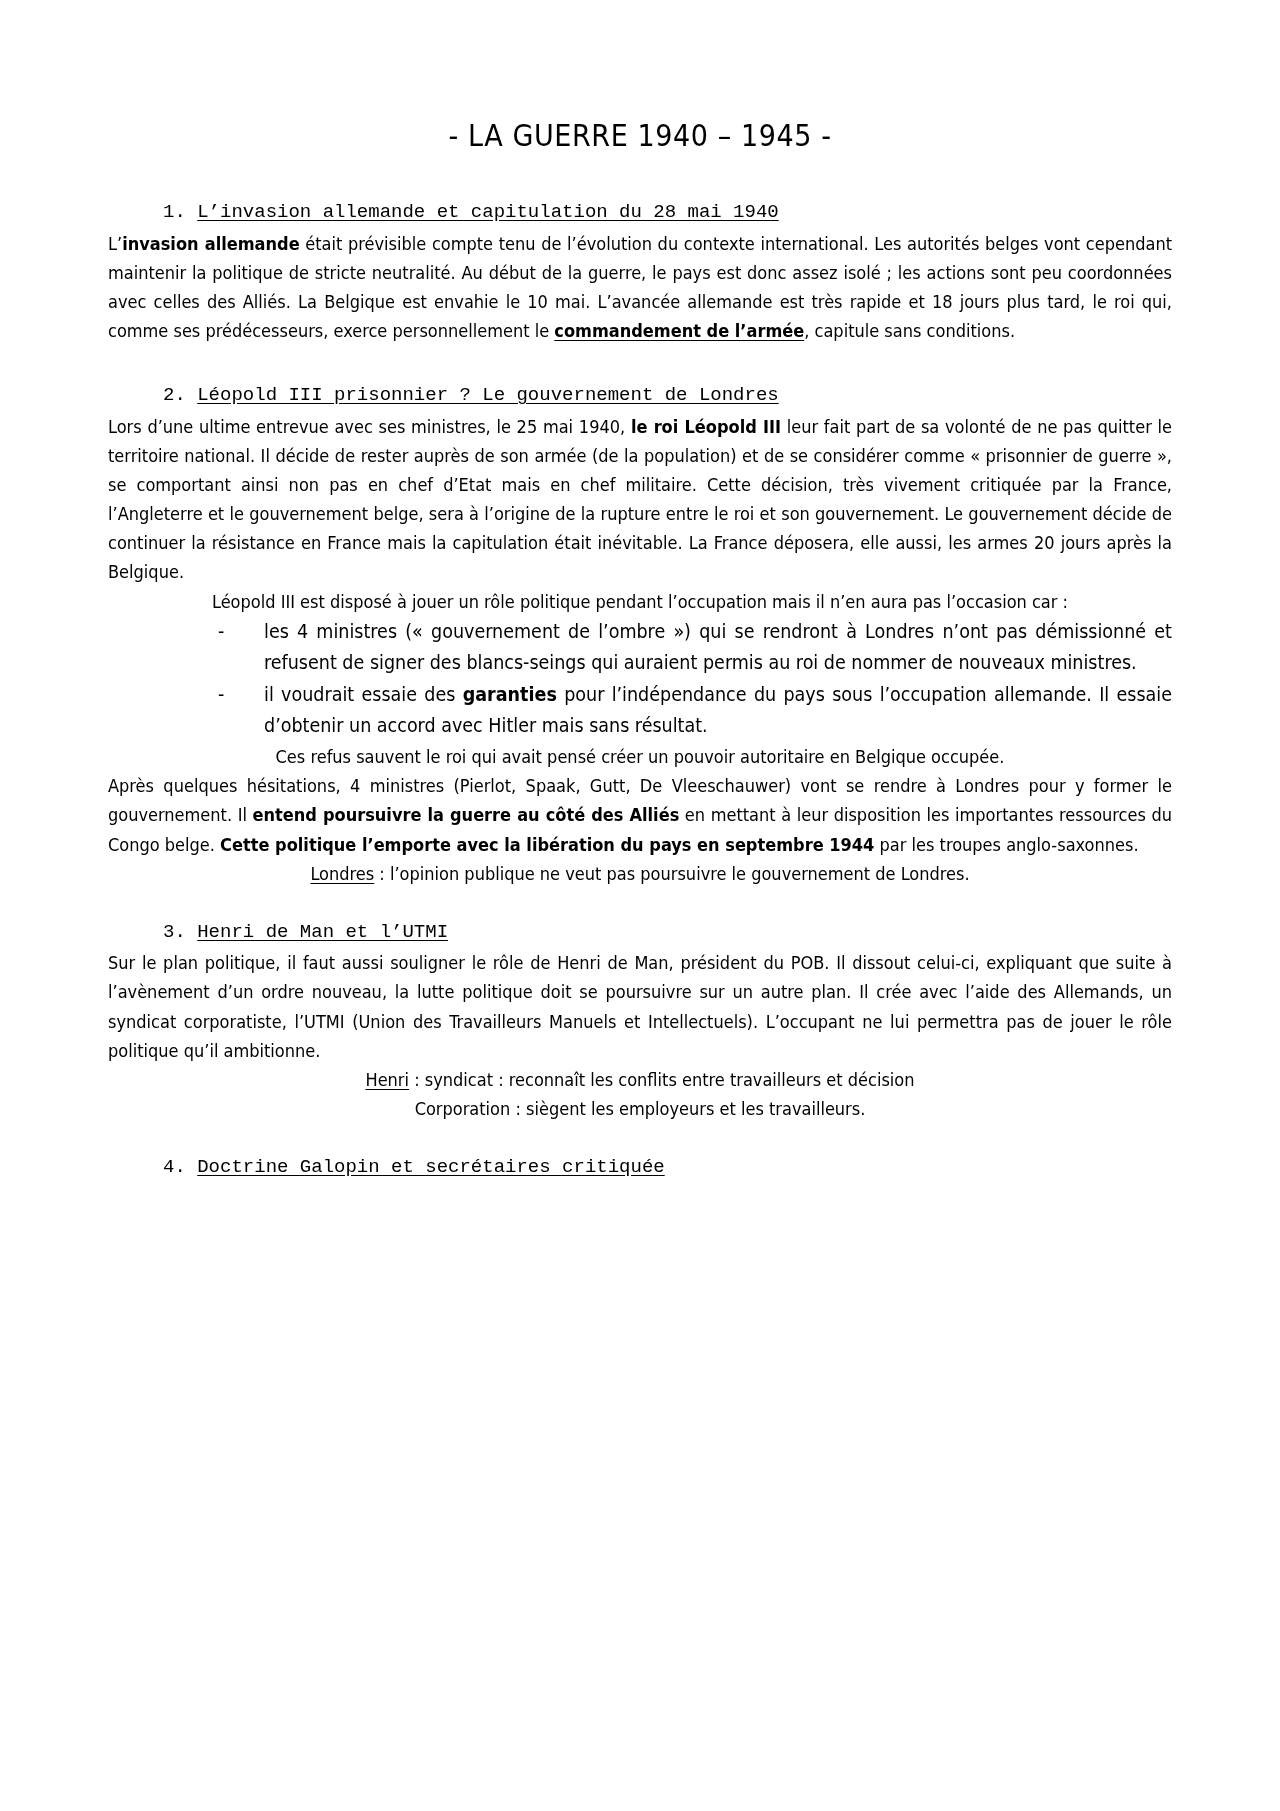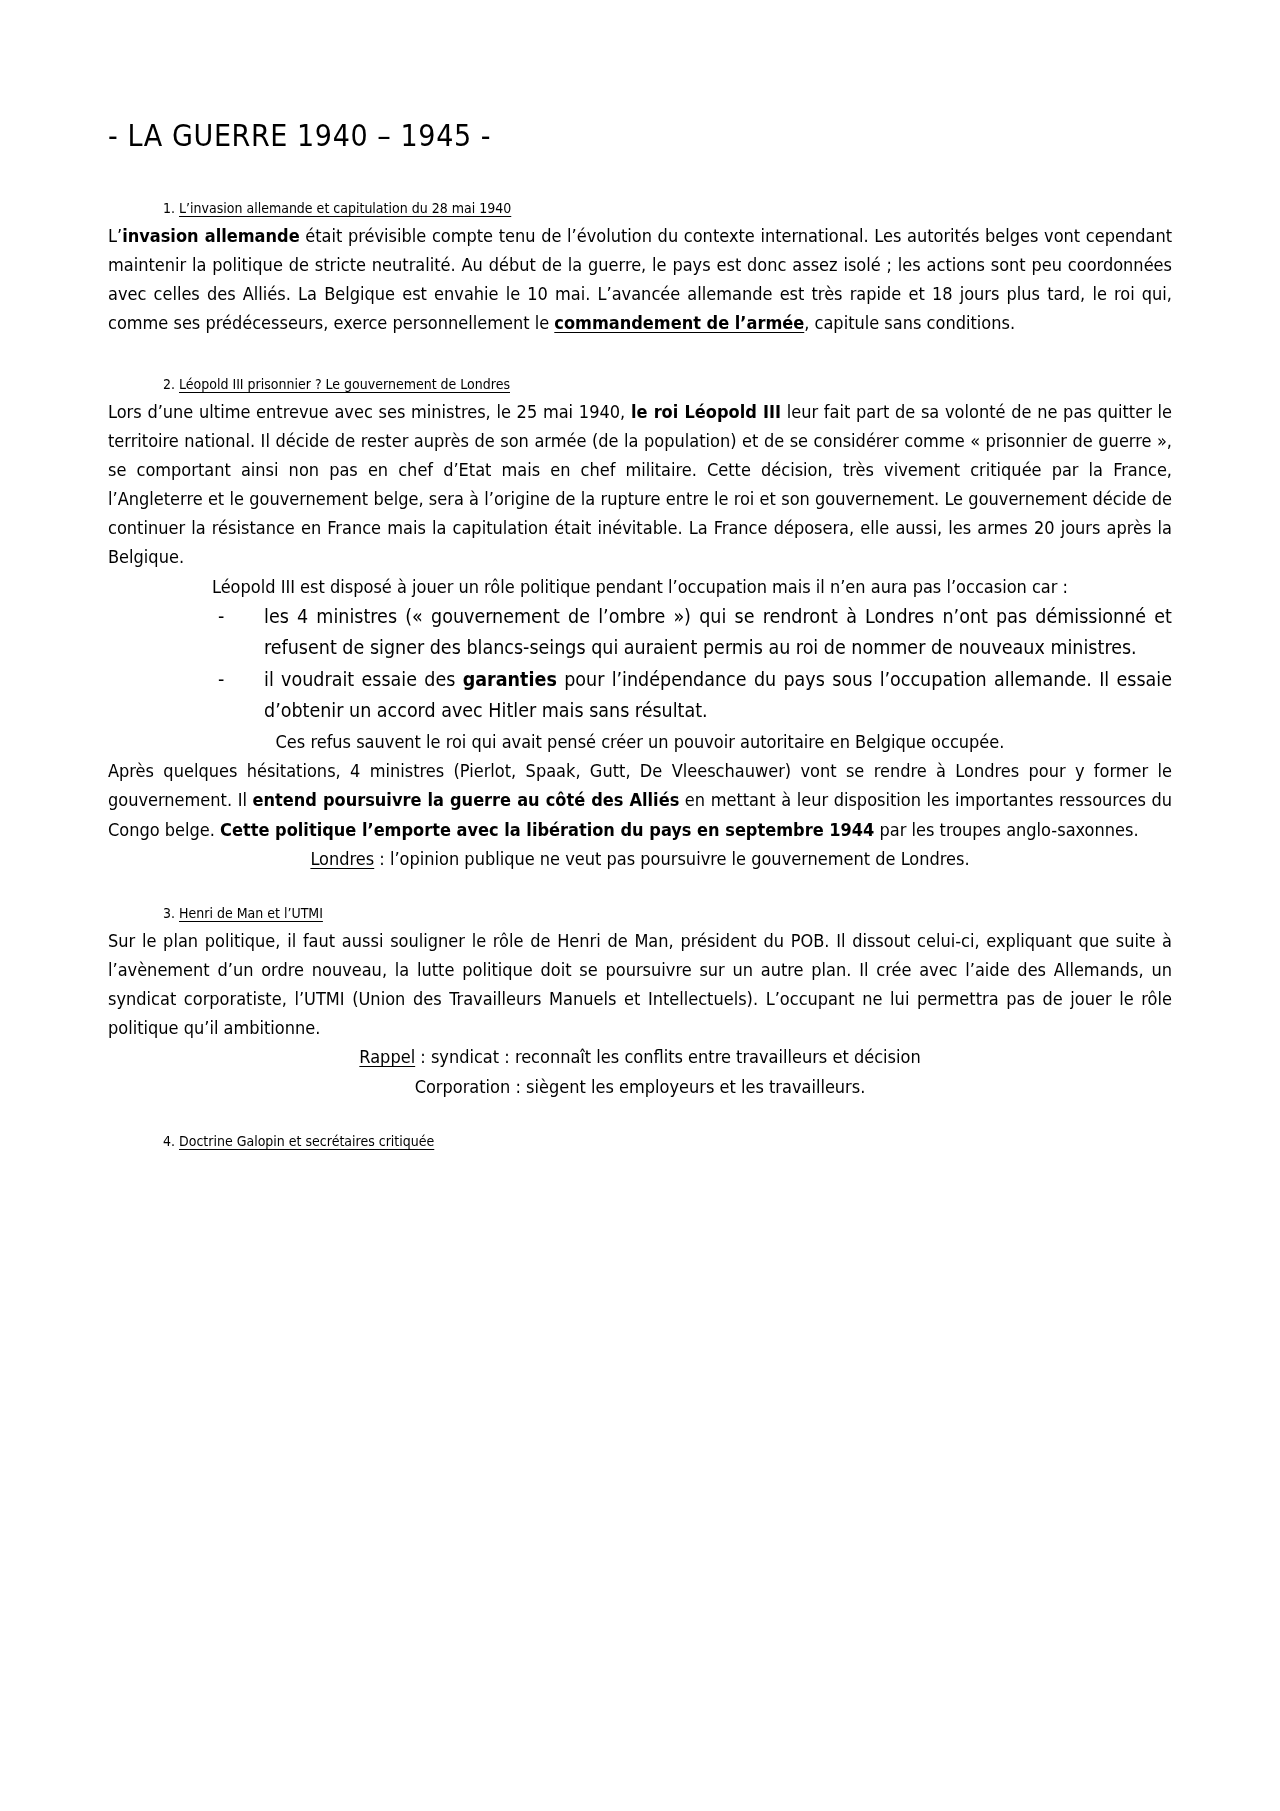"- LA GUERRE 1940 –" .doc-title { text-align: left -> center }
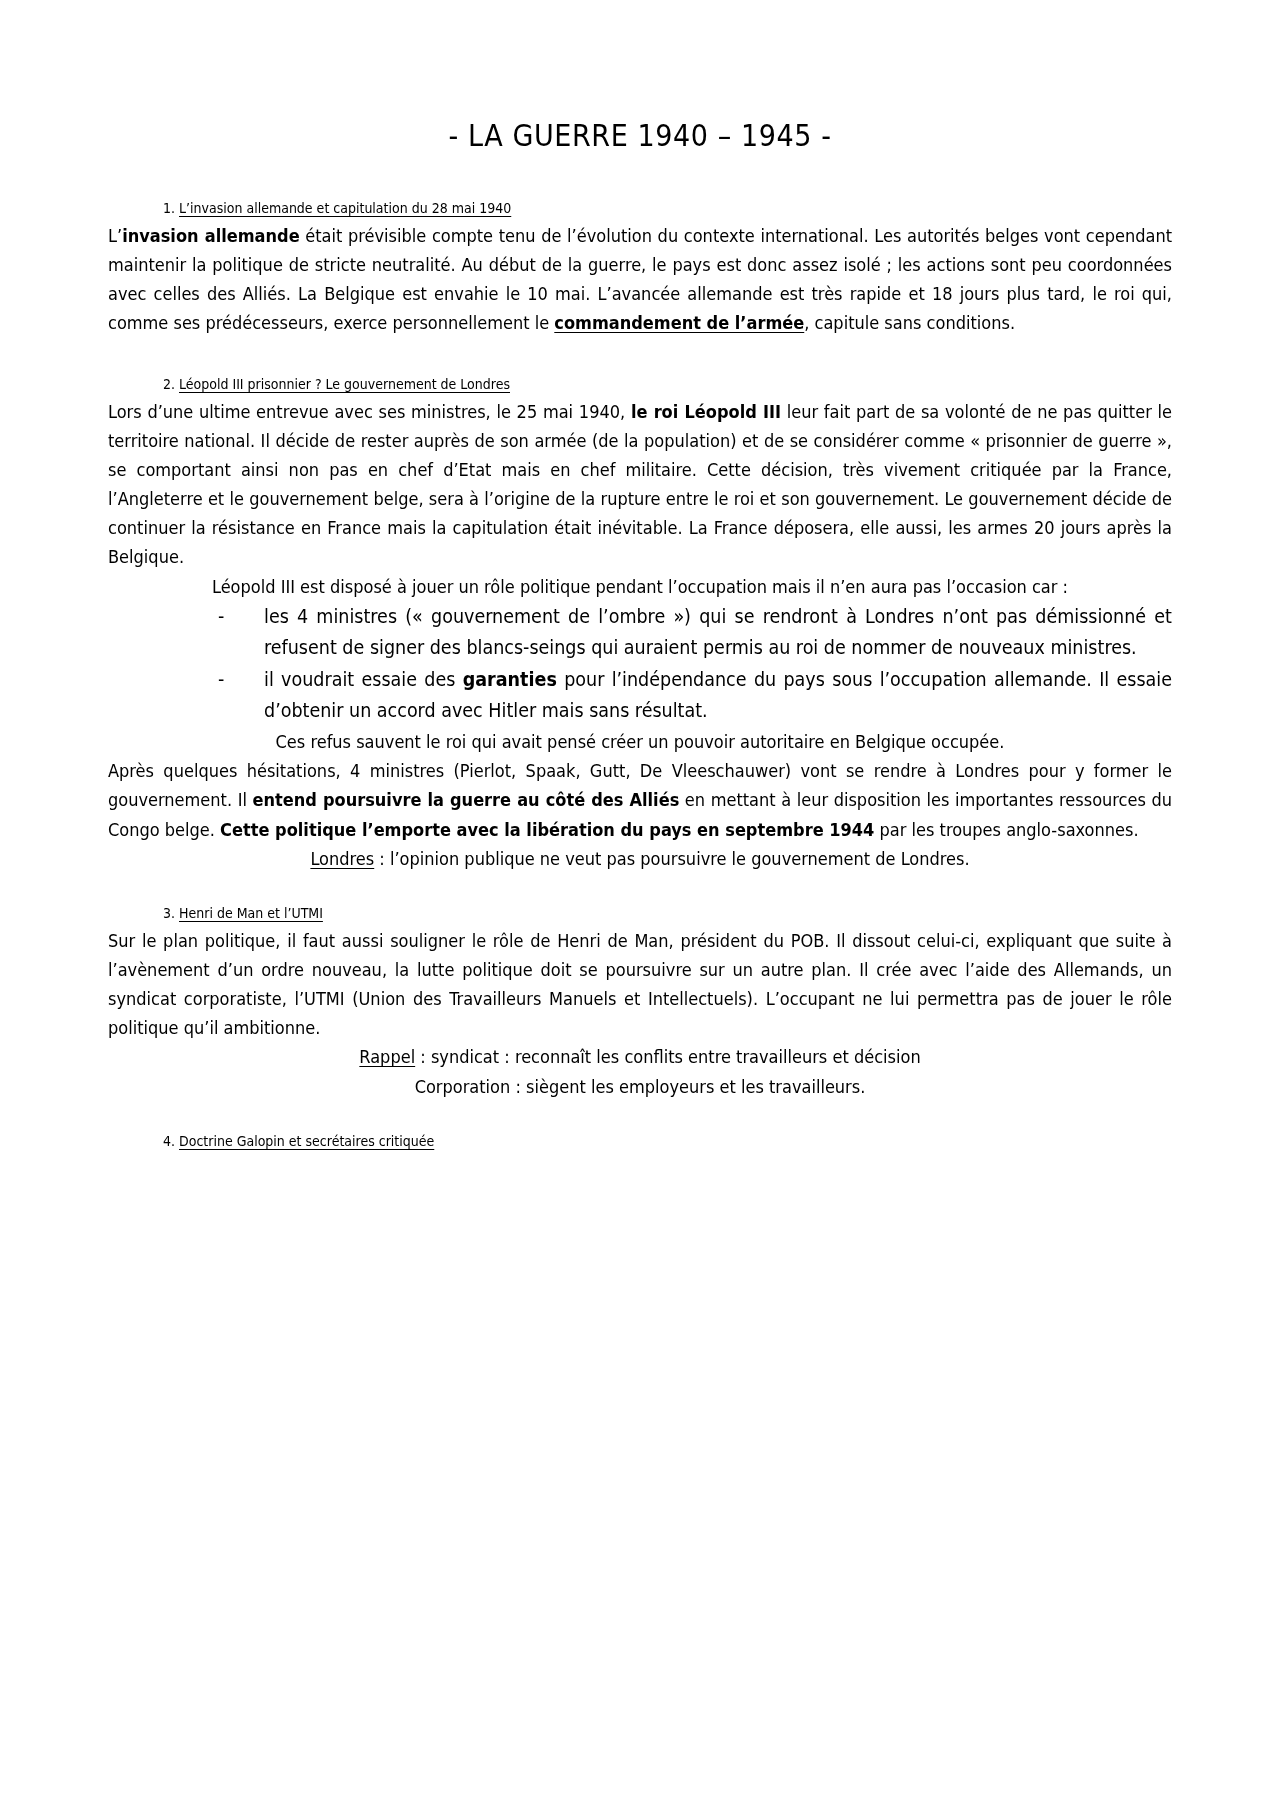"1. L’invasion allemande et capitulation" .section-heading { font-family: none -> Liberation Mono, monospace; font-size: 14px -> 19px }
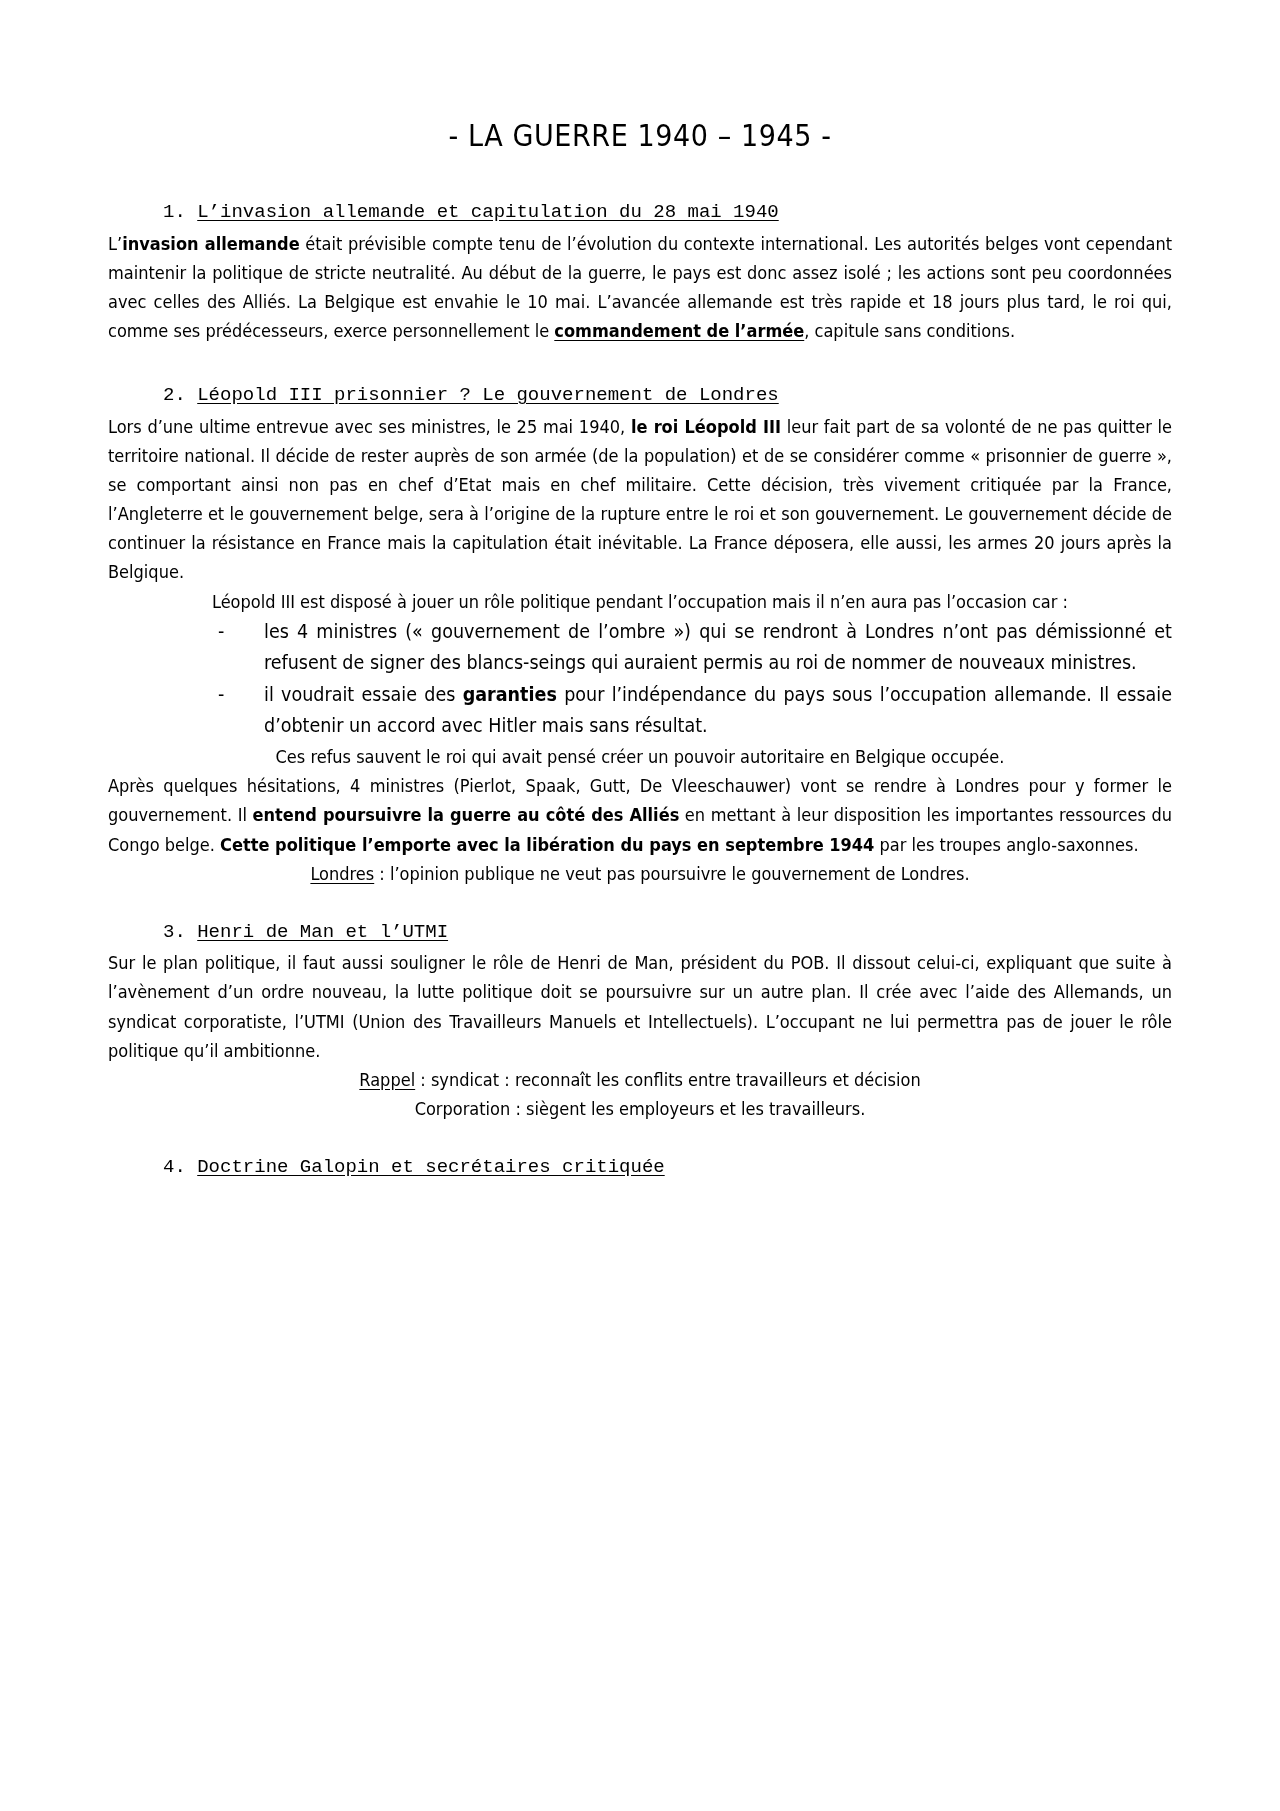"Rappel" u { text: Rappel -> Henri }
